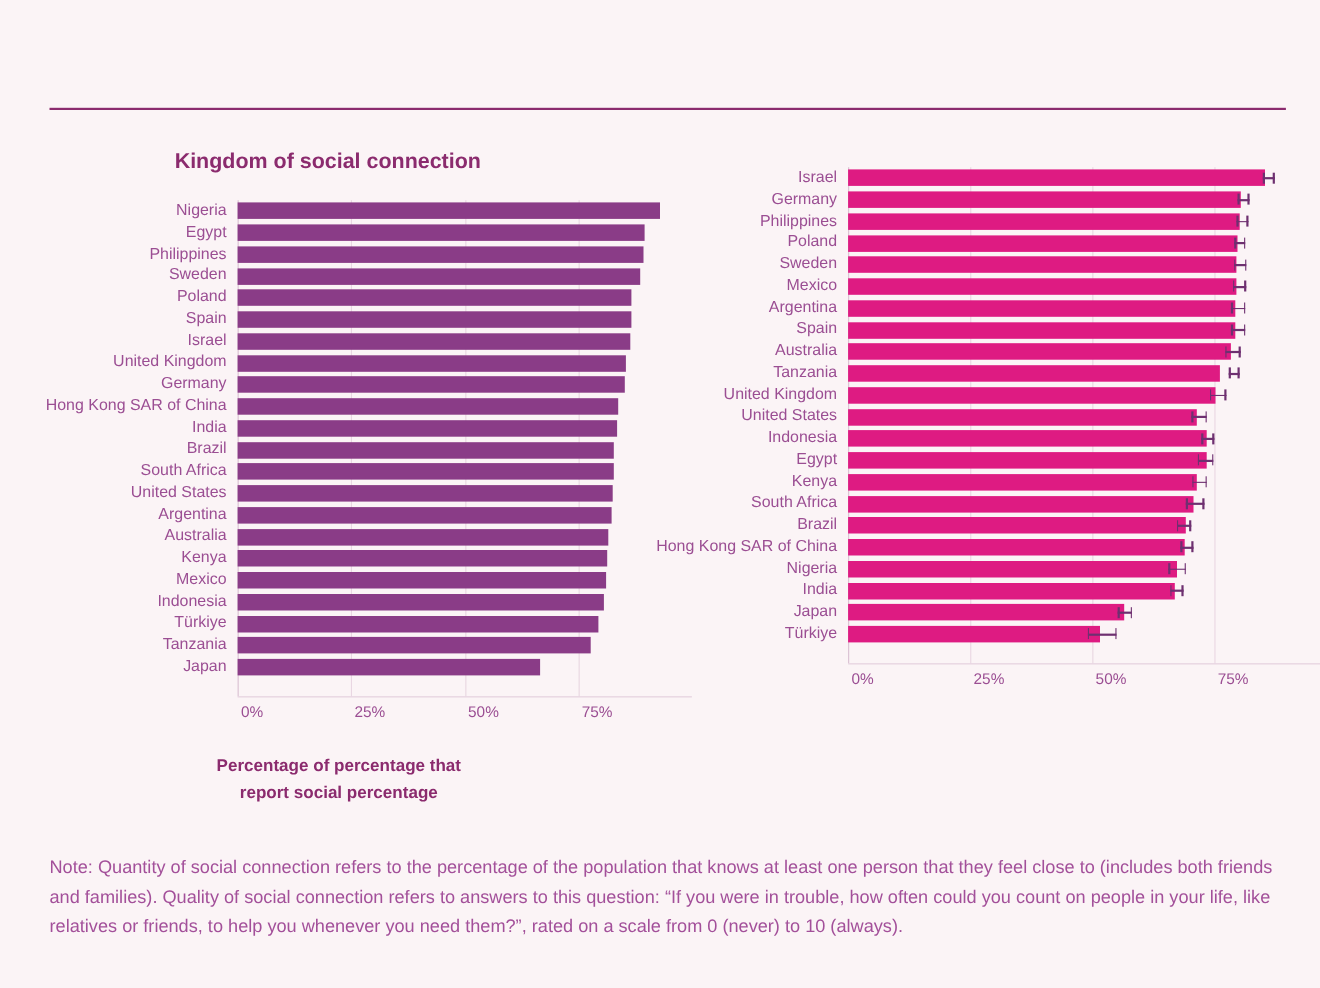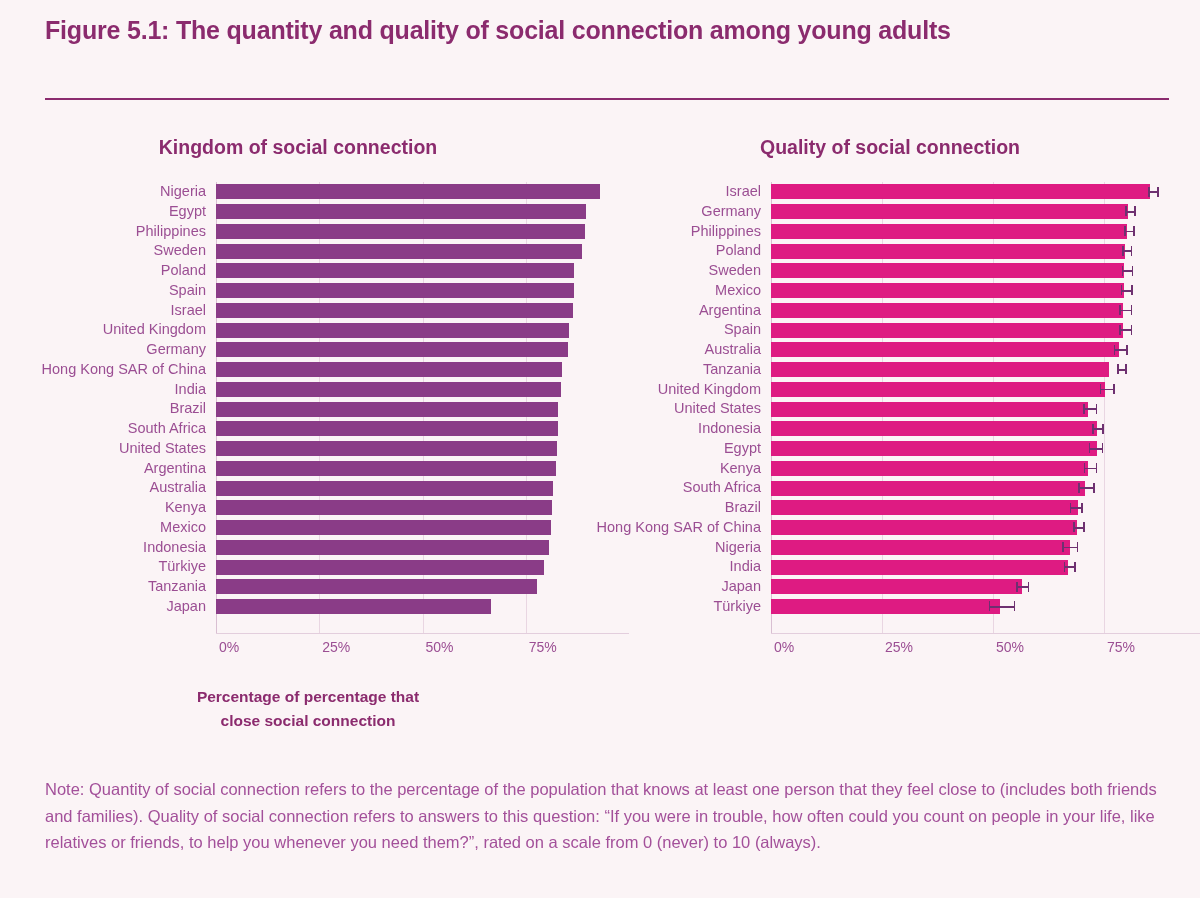"Figure 5.1: The quantity and" h1.fig-title { html: <h1>Figure 5.1: The quantity and quality of social connection among young adults</h1> -> none }
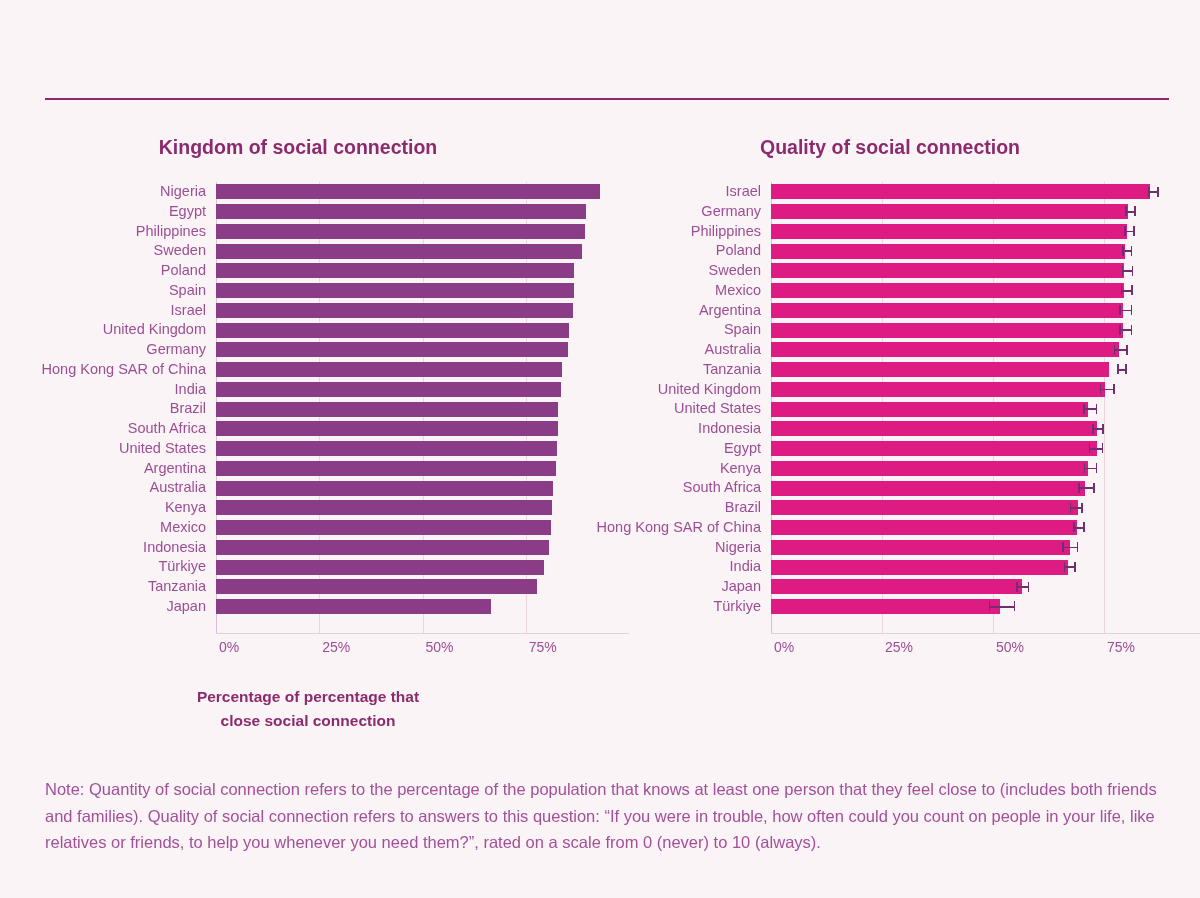"Quality of social connection" div.panel-title { html: <div>Quality of social connection</div> -> none }
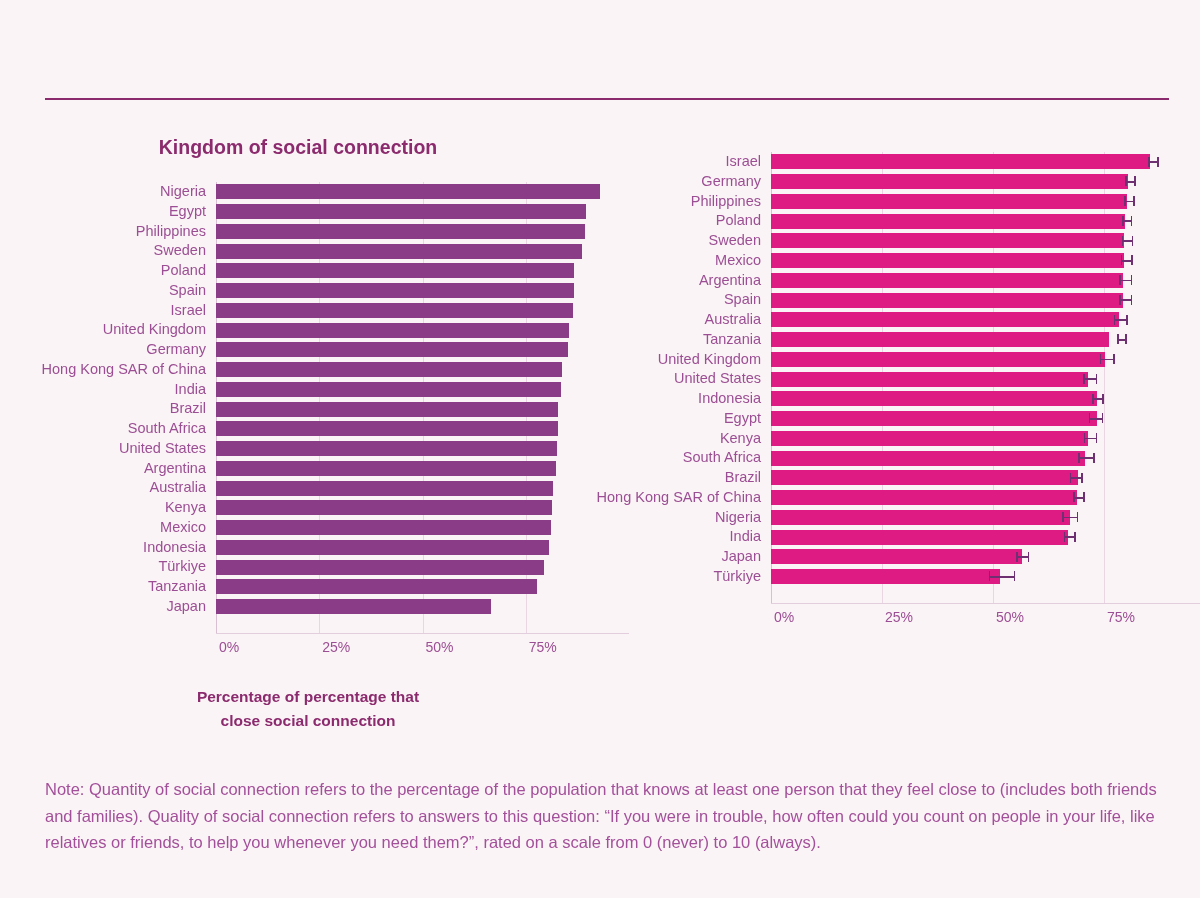"close social connection" div { text: close social connection -> report social percentage }
